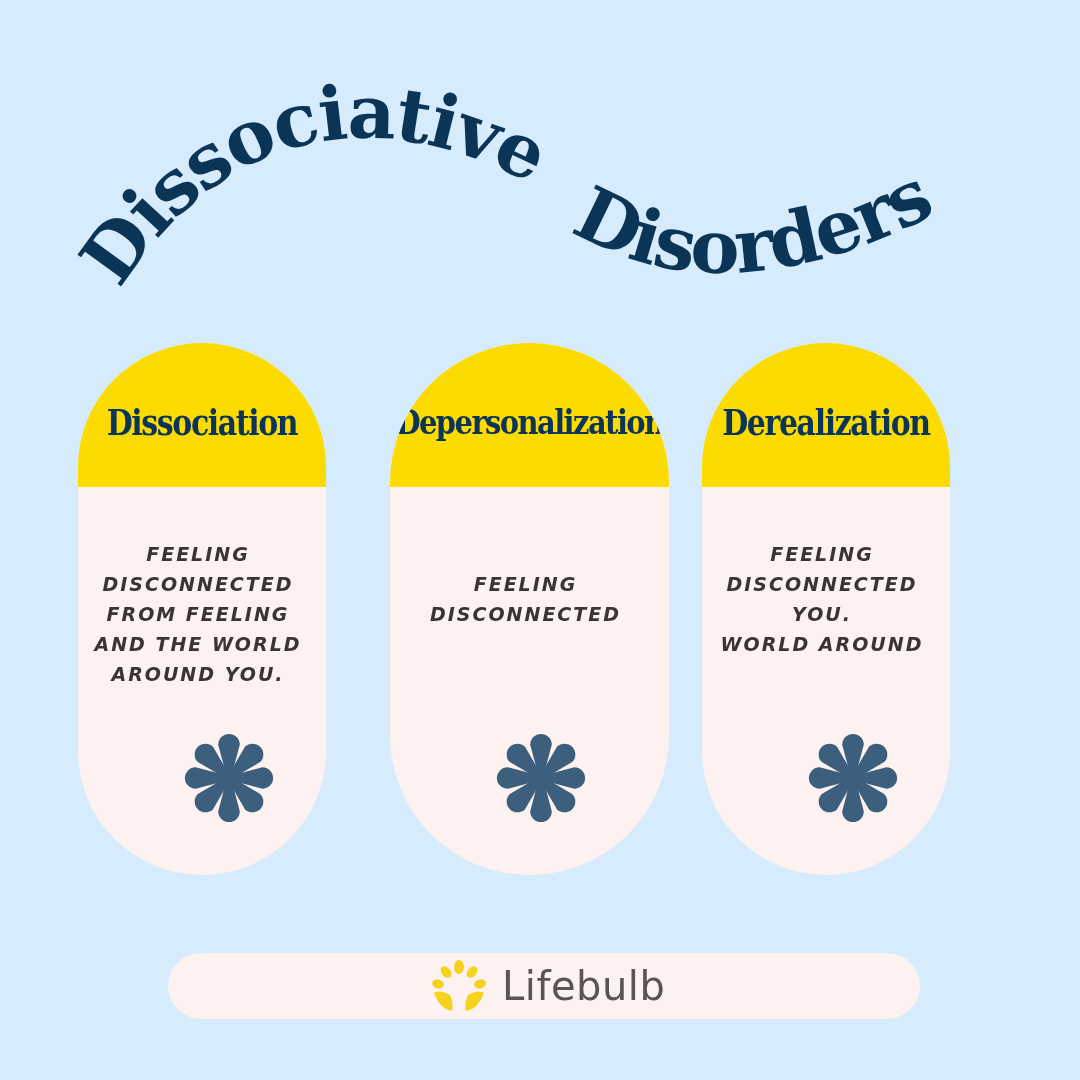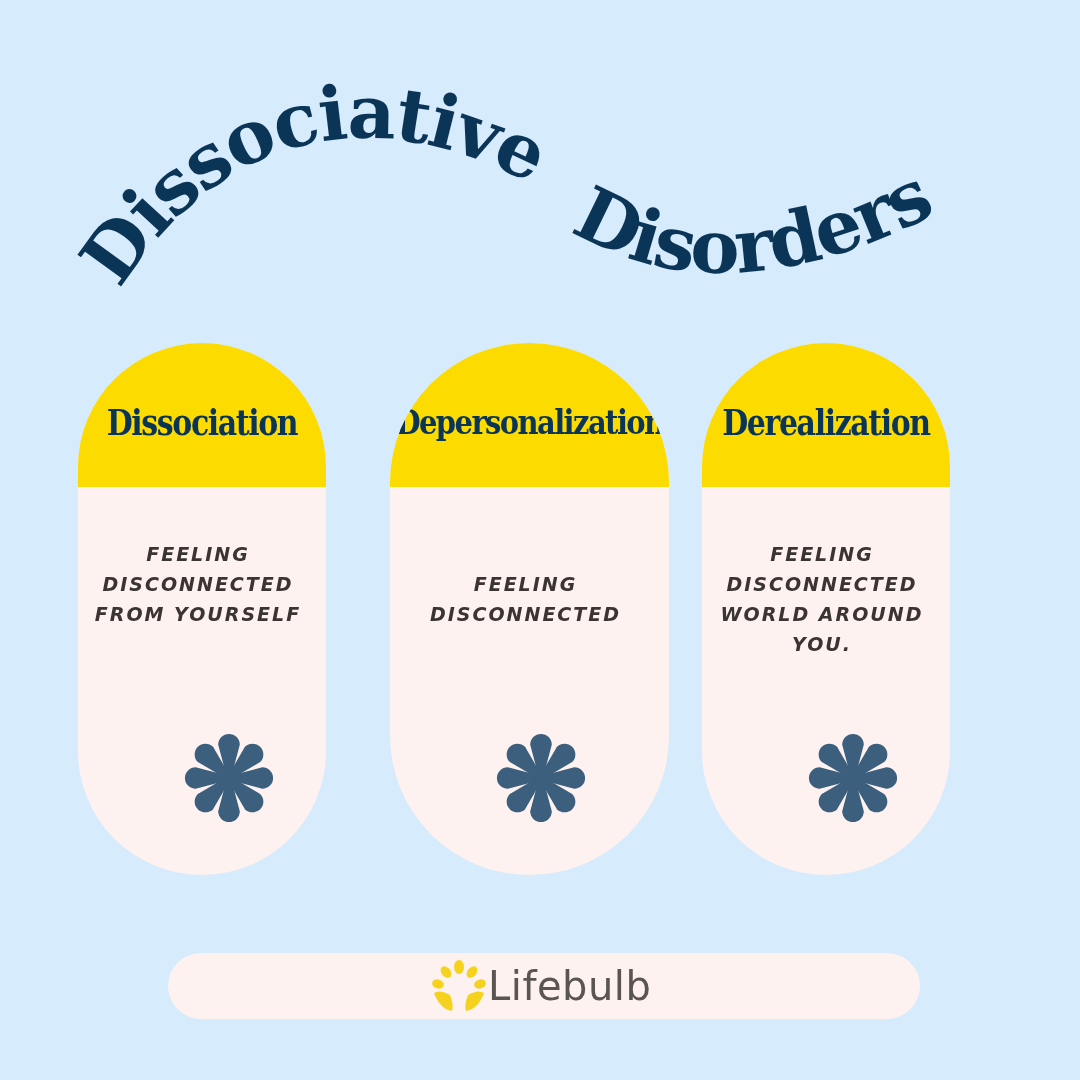"FROM YOURSELF" span { text: YOURSELF -> FEELING }
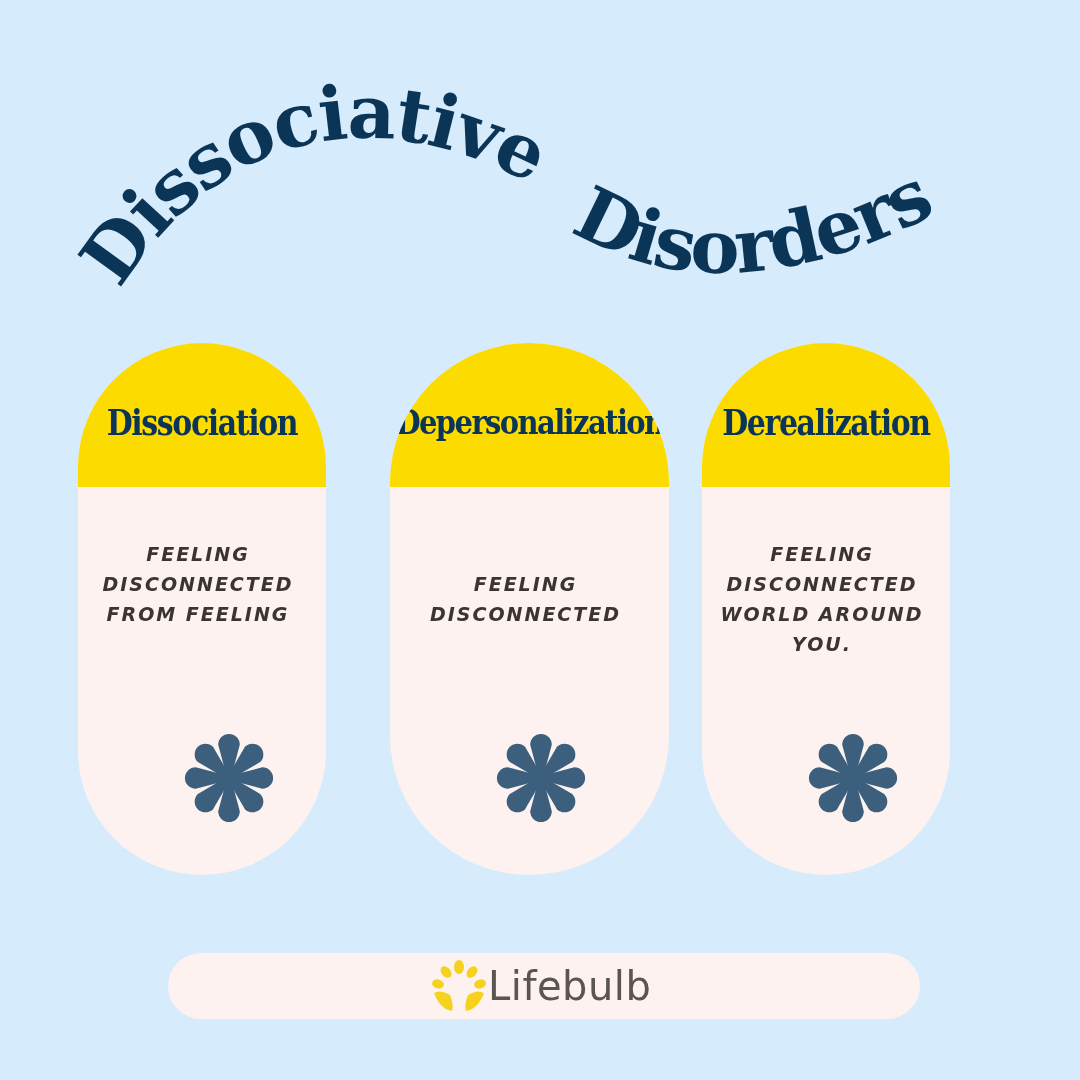"AND THE WORLD" span { html: none -> <span>AND THE WORLD</span> }
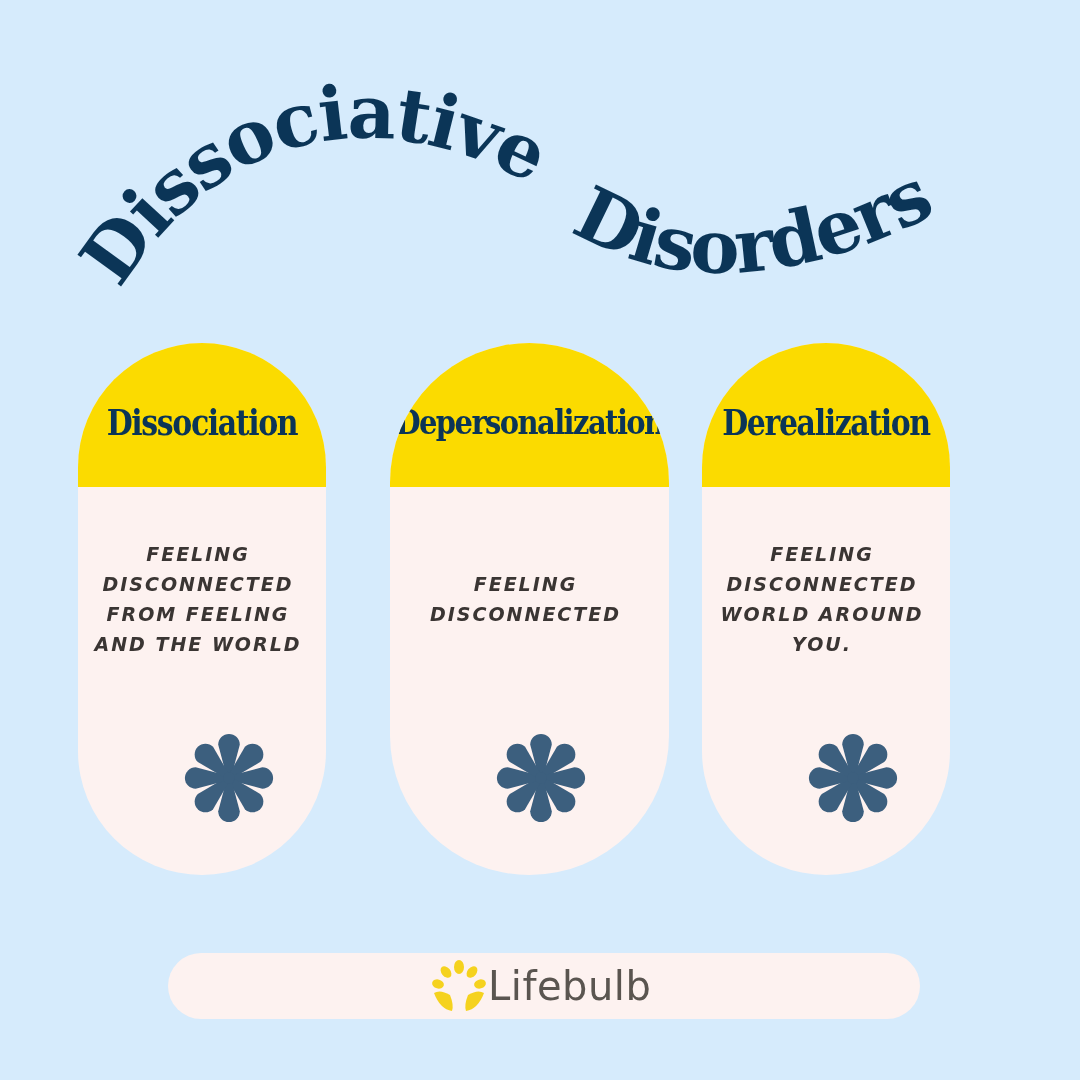"WORLD AROUND" span { order: before "YOU." -> after "YOU." }
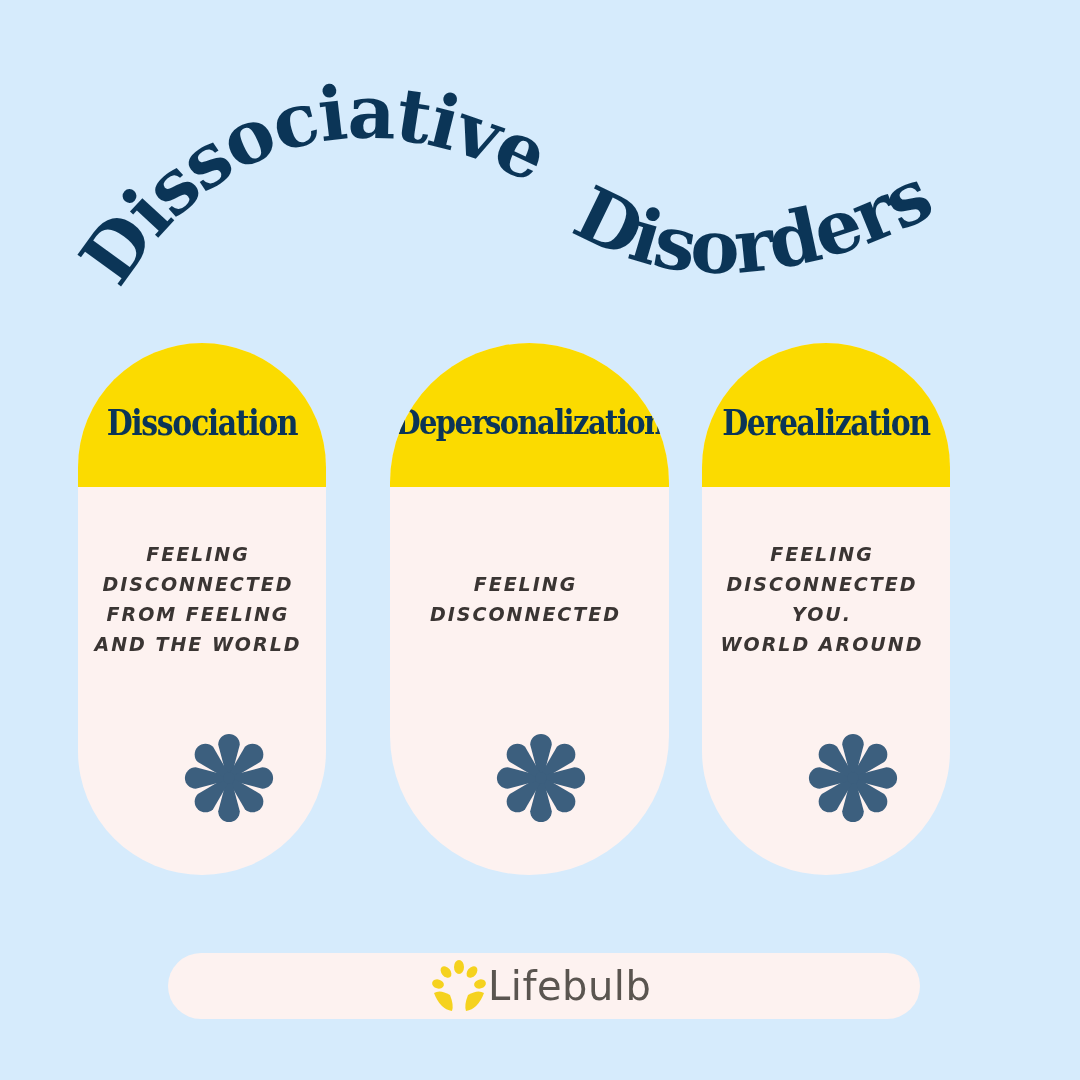"AROUND YOU." span { html: none -> <span>AROUND YOU.</span> }
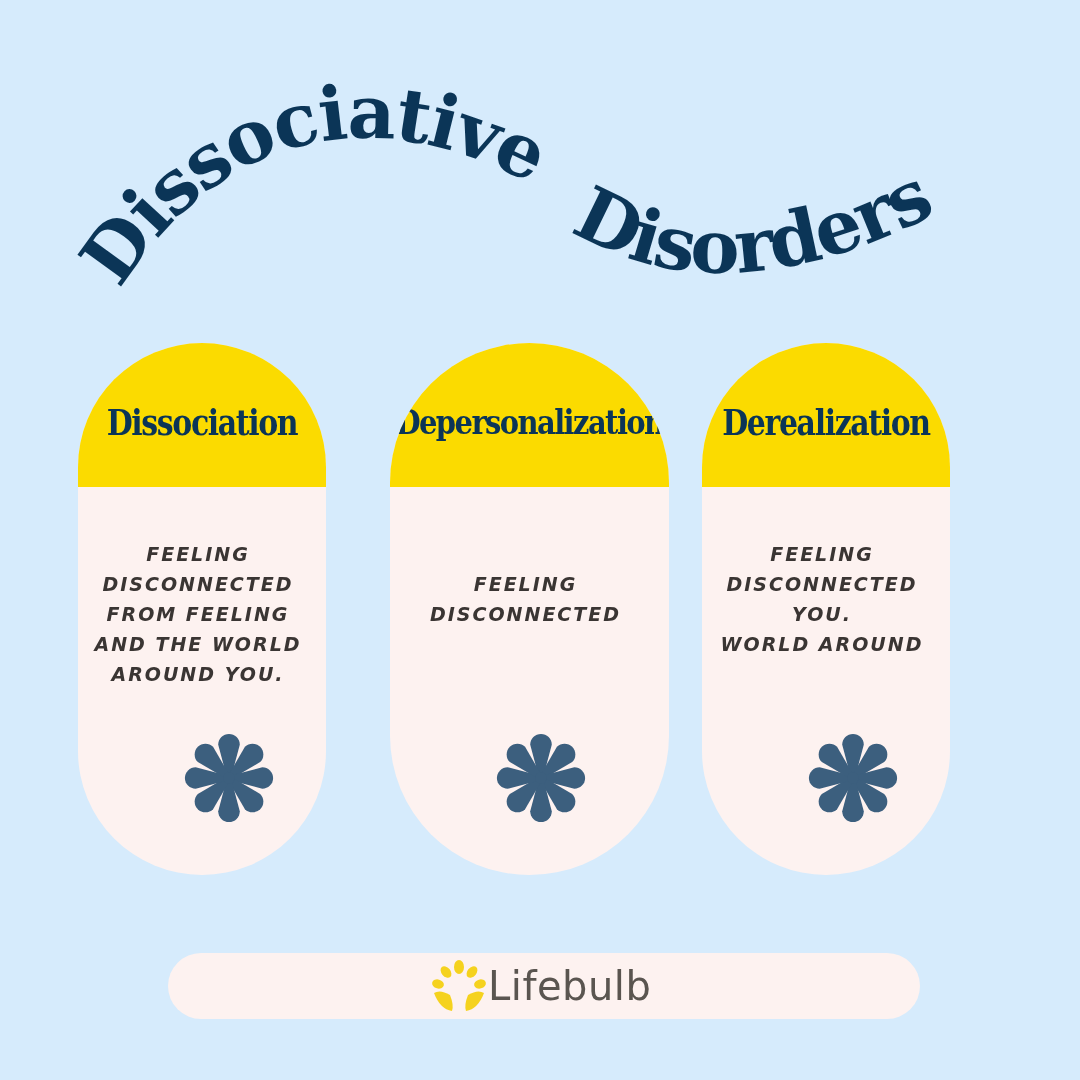"Lifebulb" .logo-text { margin-left: none -> 14px }
